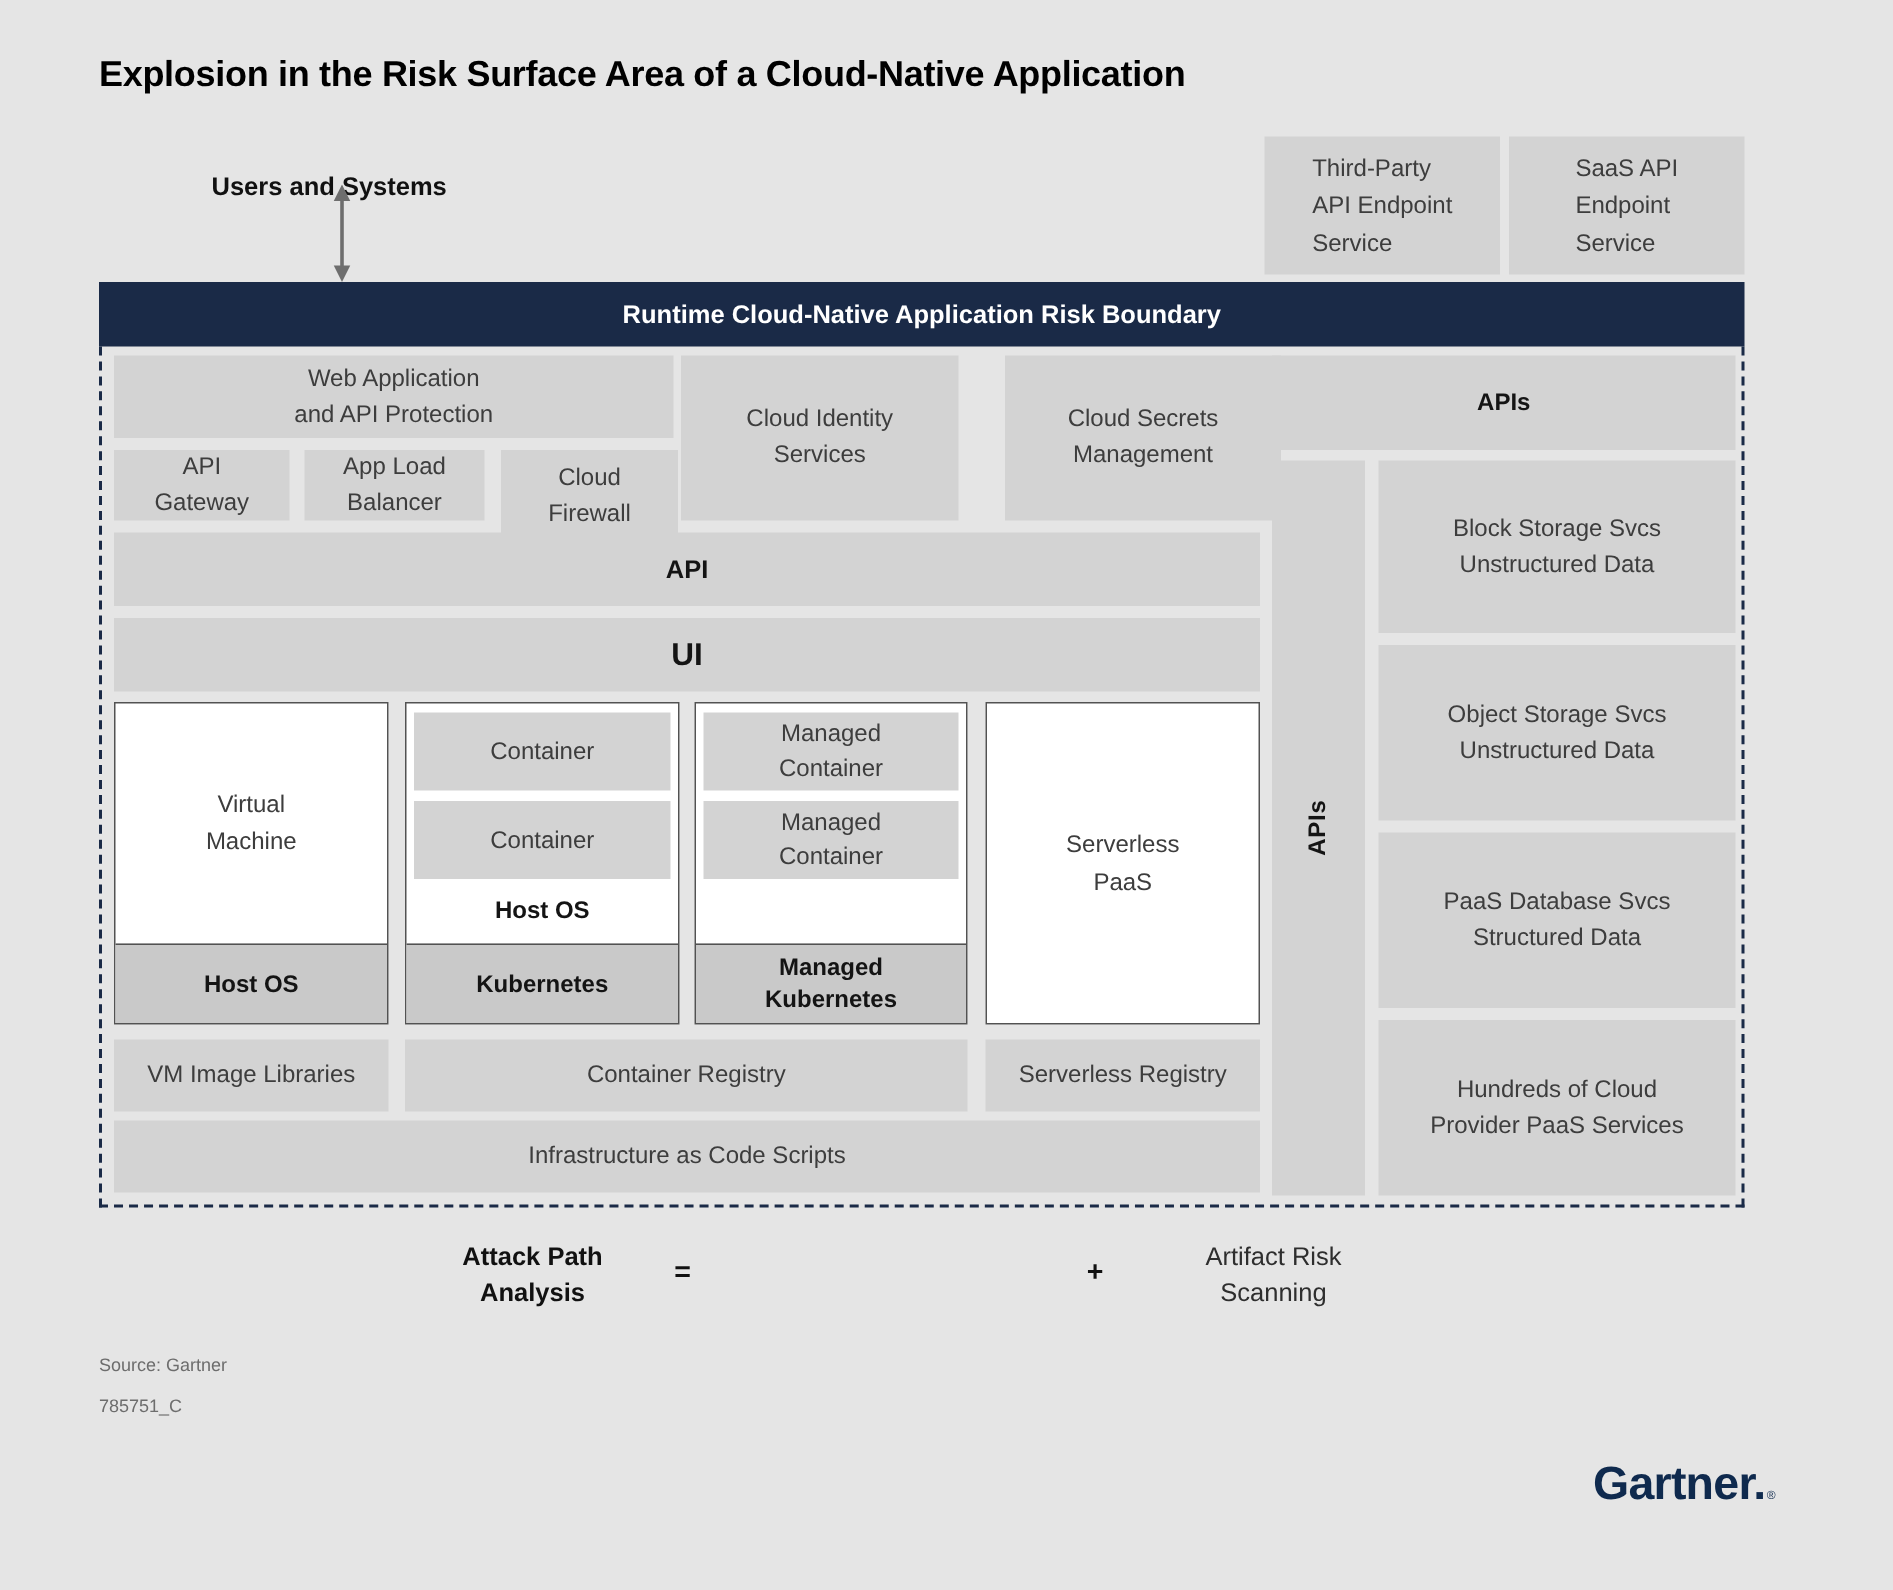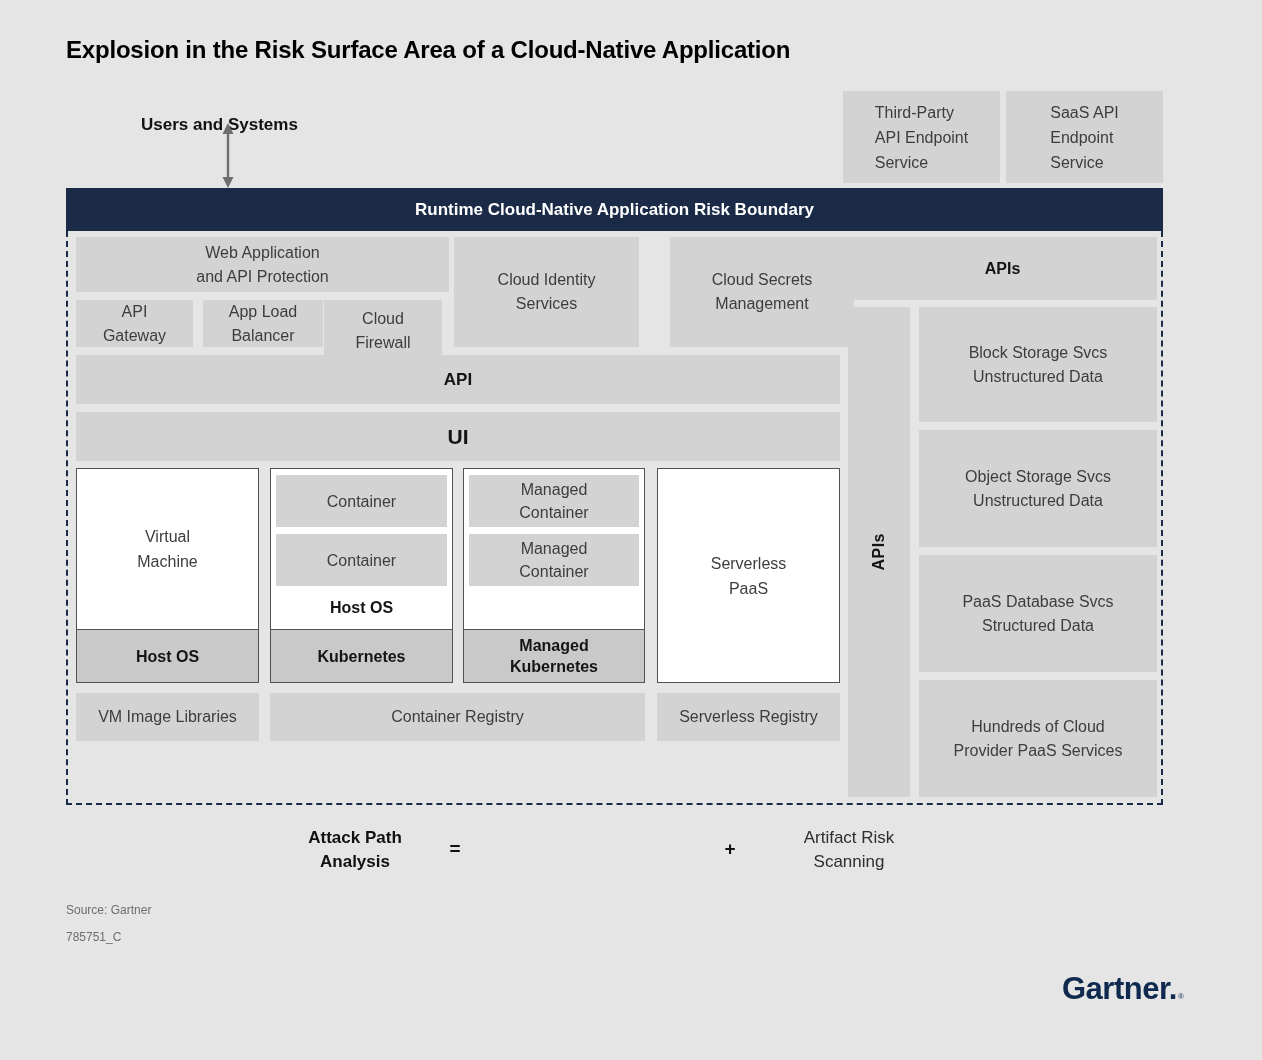"Cloud" .firewall { left: 256px -> 266px }
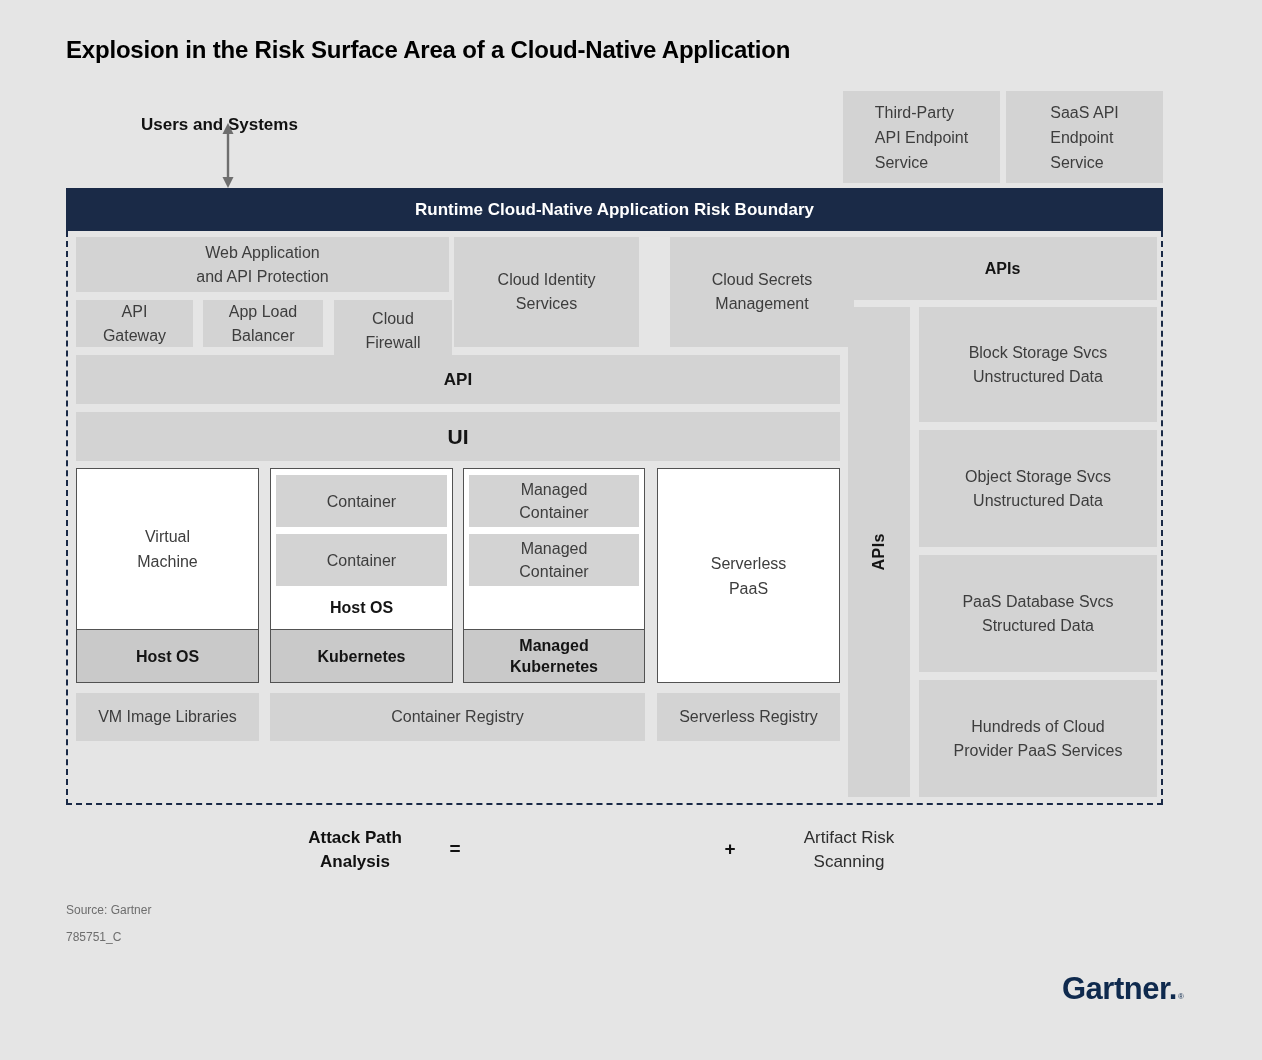"Infrastructure as Code Scripts" div.gbox { html: none -> <div>Infrastructure as Code Scripts</div> }
